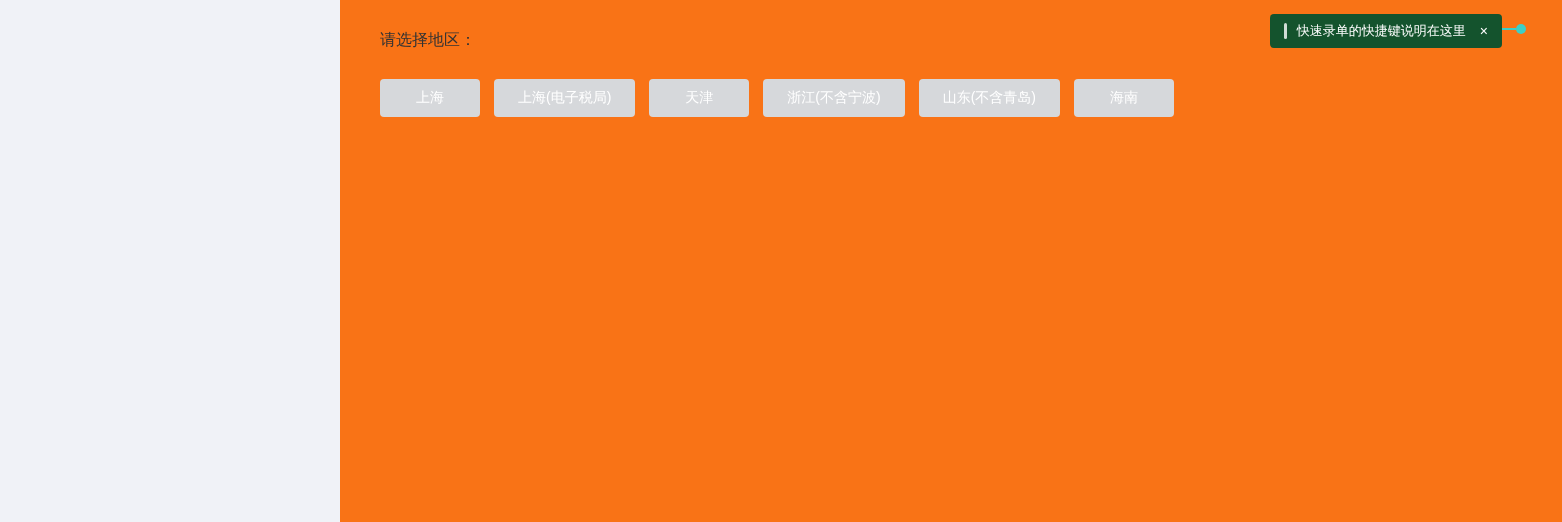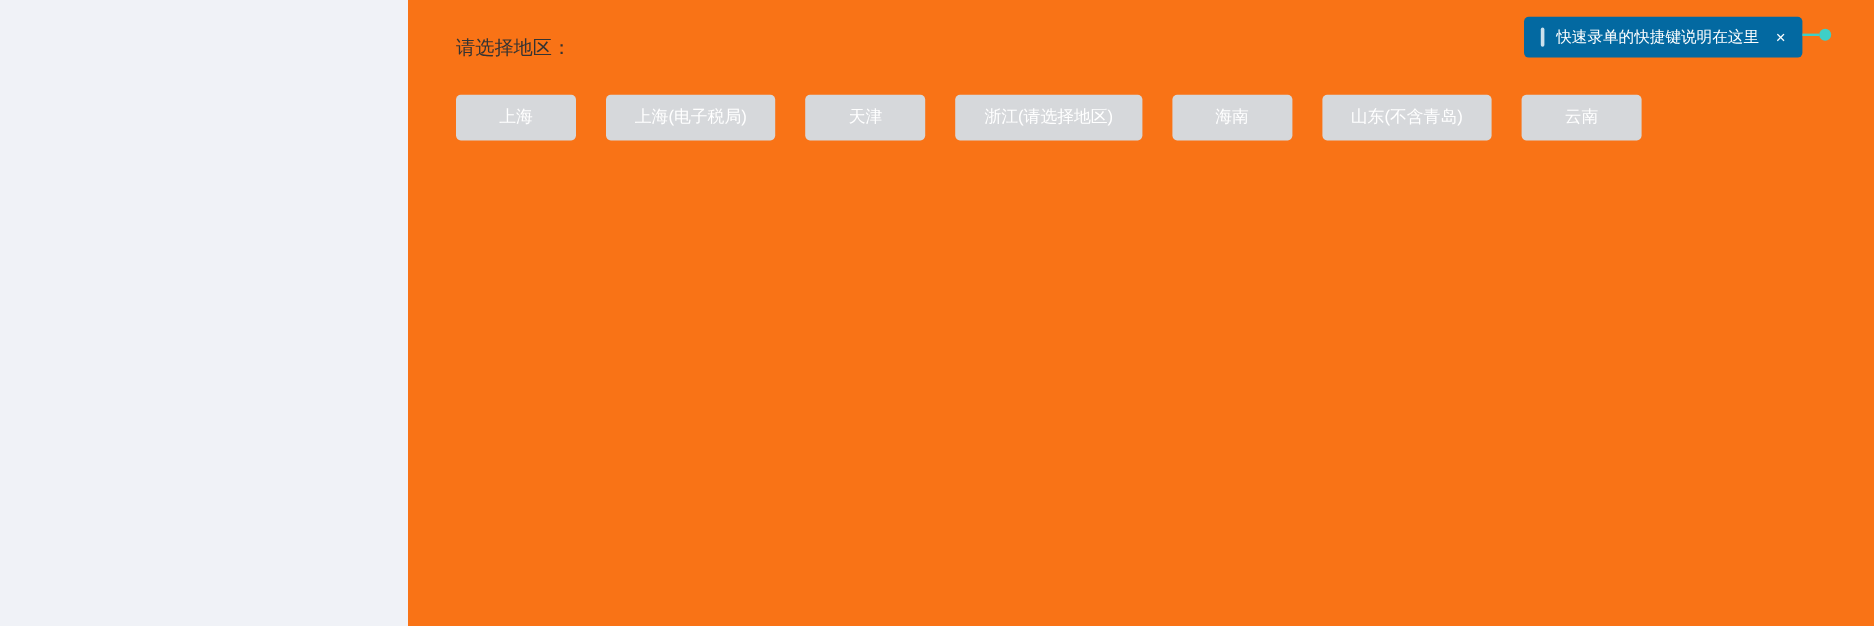"快速录单的快捷键说明在这里" .tooltip-banner { background: #0369a1 -> #14532d }
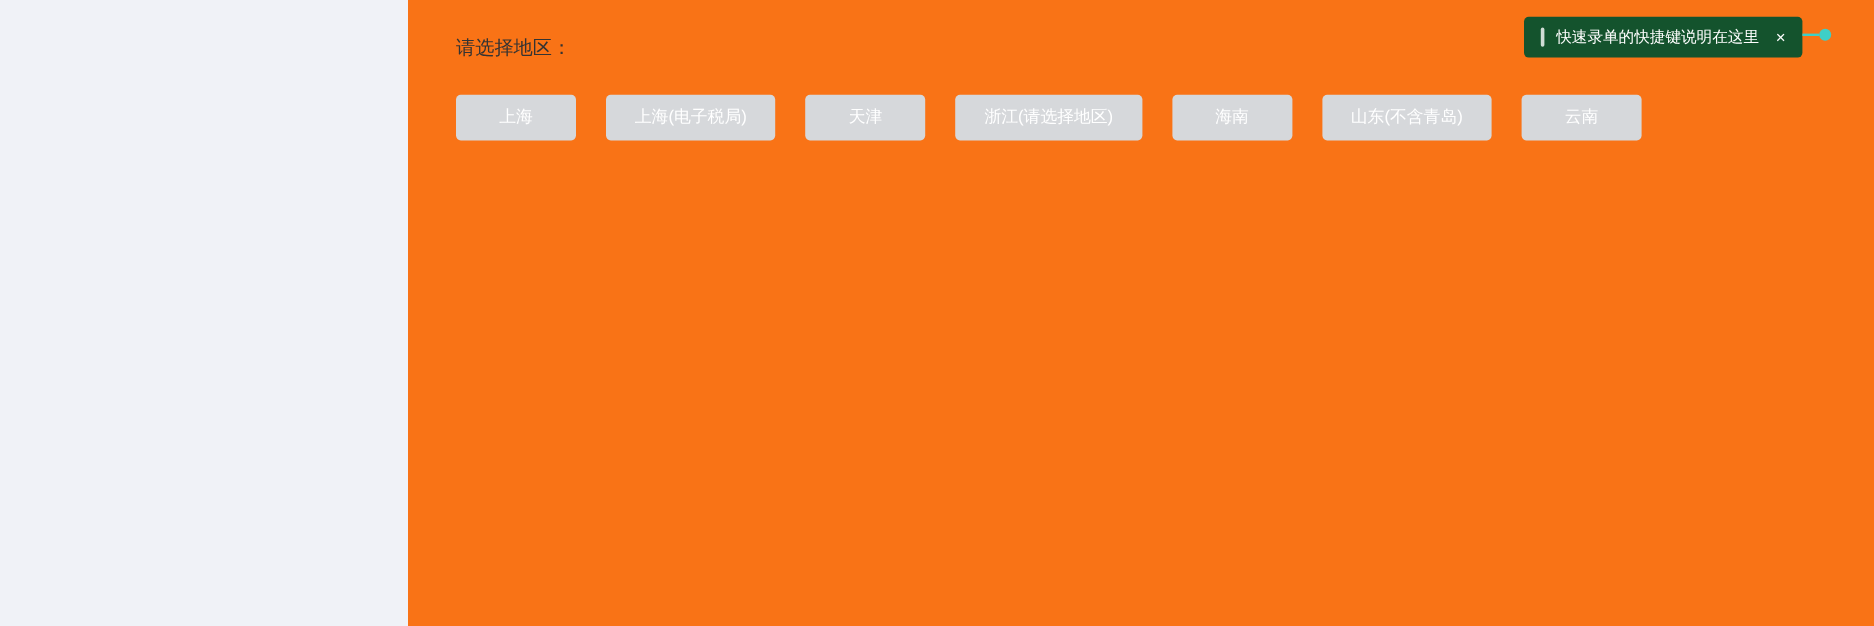"上海" .region-buttons { gap: 25px -> 14px }
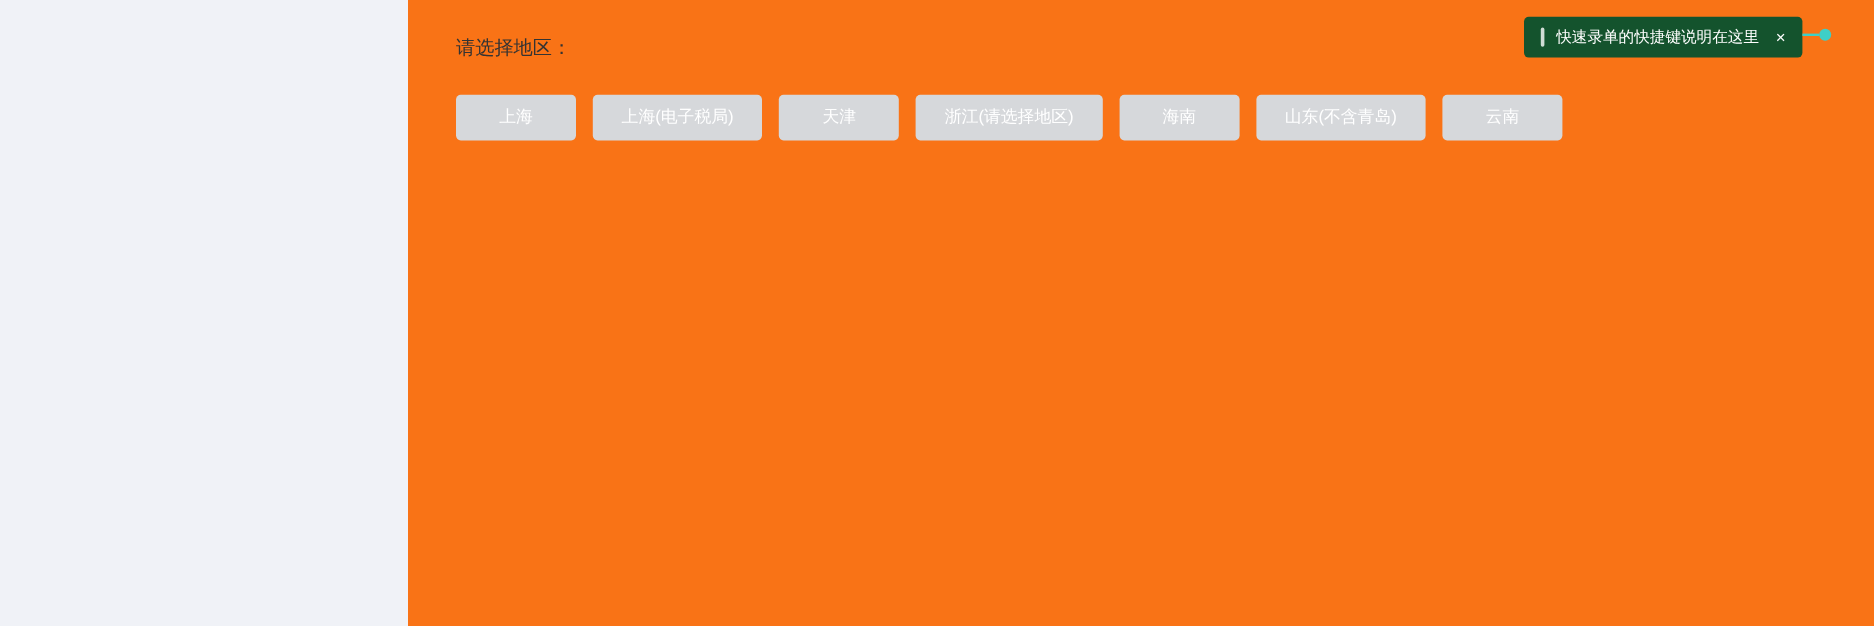"浙江(请选择地区)" button.region-btn { text: 请选择地区 -> 不含宁波 }
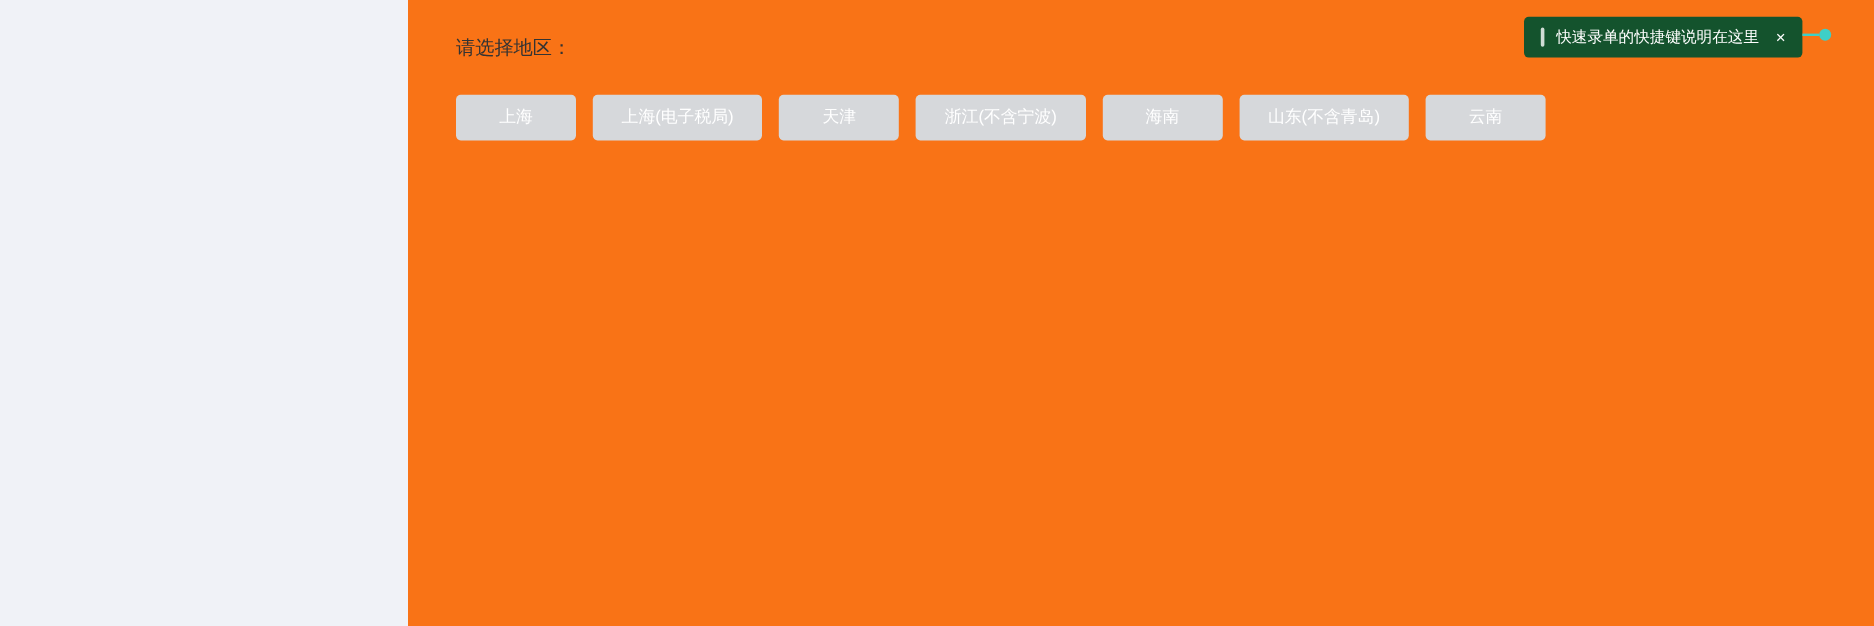"海南" button.region-btn { order: before "山东(不含青岛)" -> after "山东(不含青岛)" }
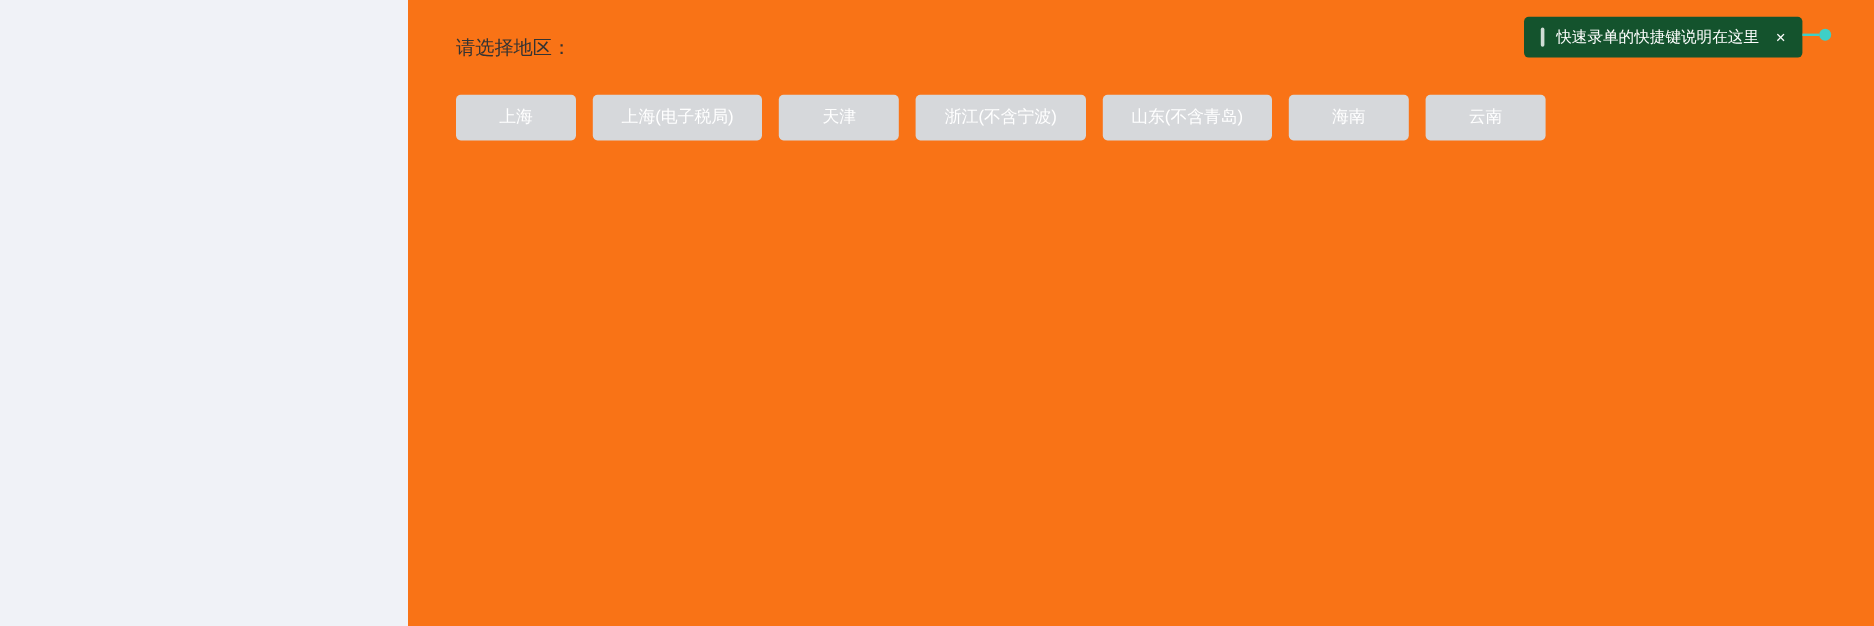"云南" button.region-btn { html: <button>云南</button> -> none }
